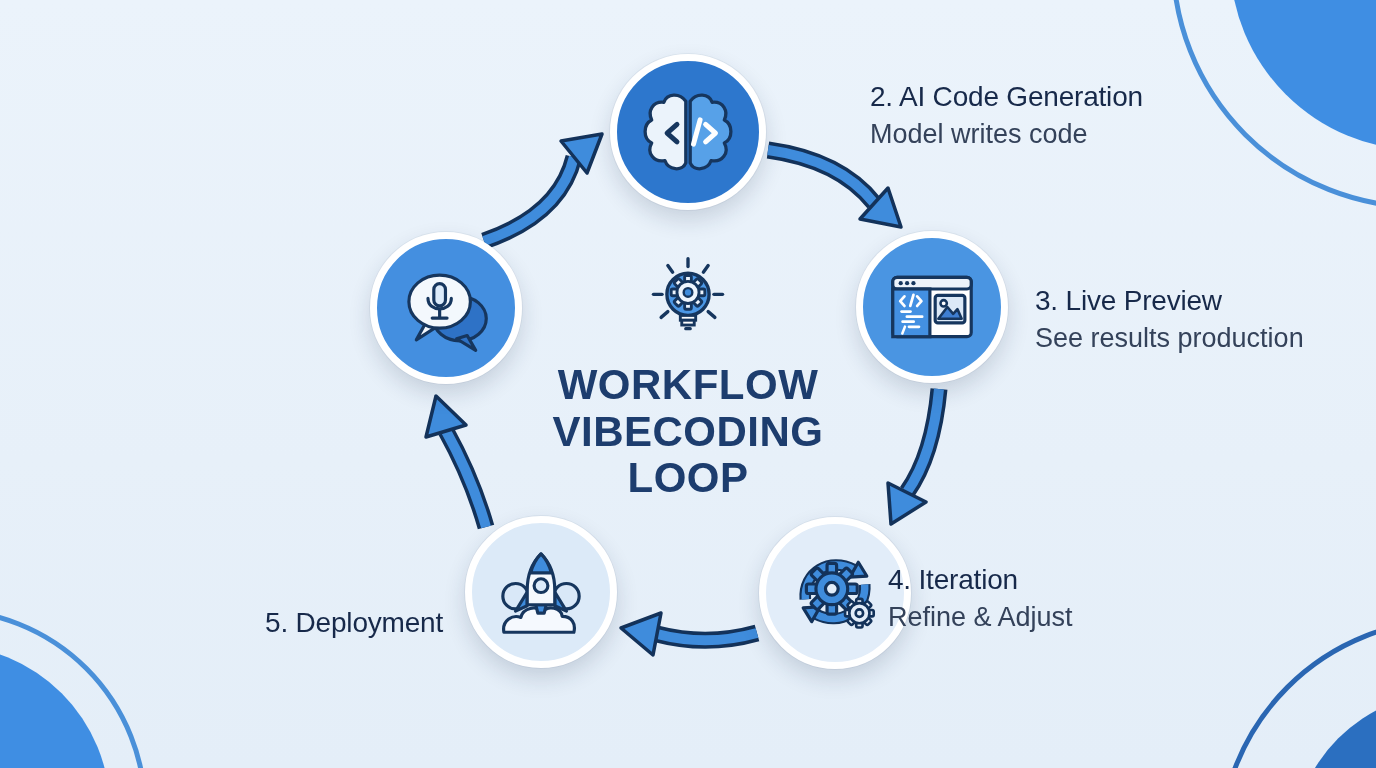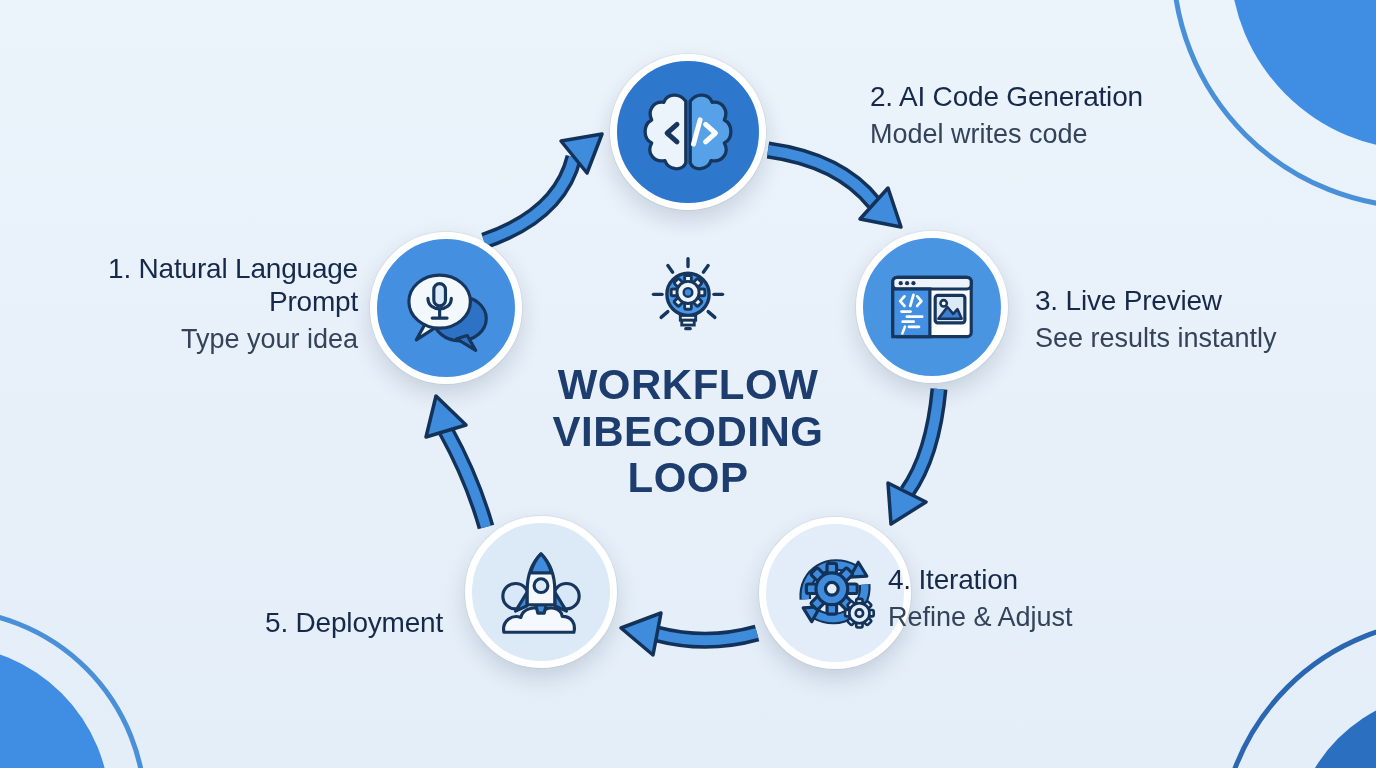"1. Natural Language Prompt" div.step-label { html: <div> <div>1. Natural Language Prompt</div> <div>Type your idea</div> </div> -> none }
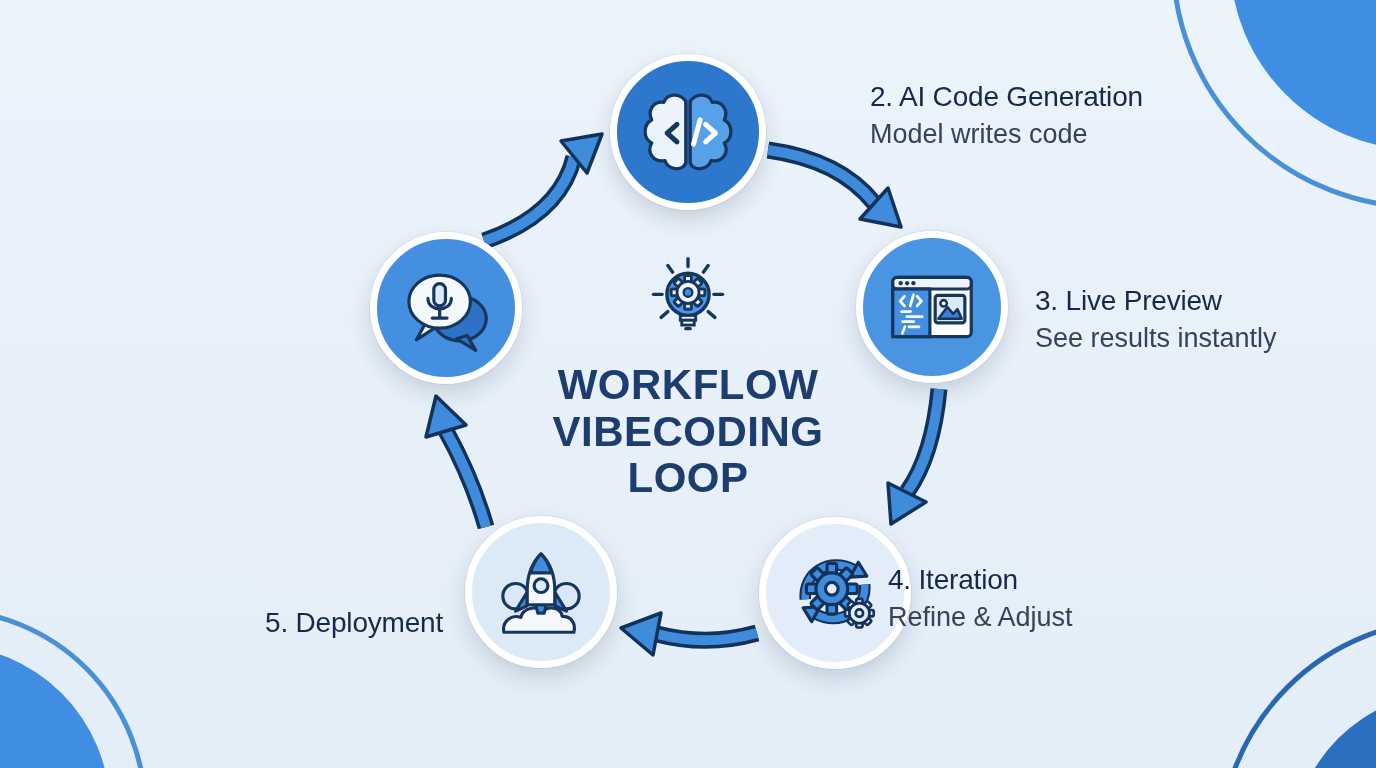"See results instantly" div.sub { text: instantly -> production }
